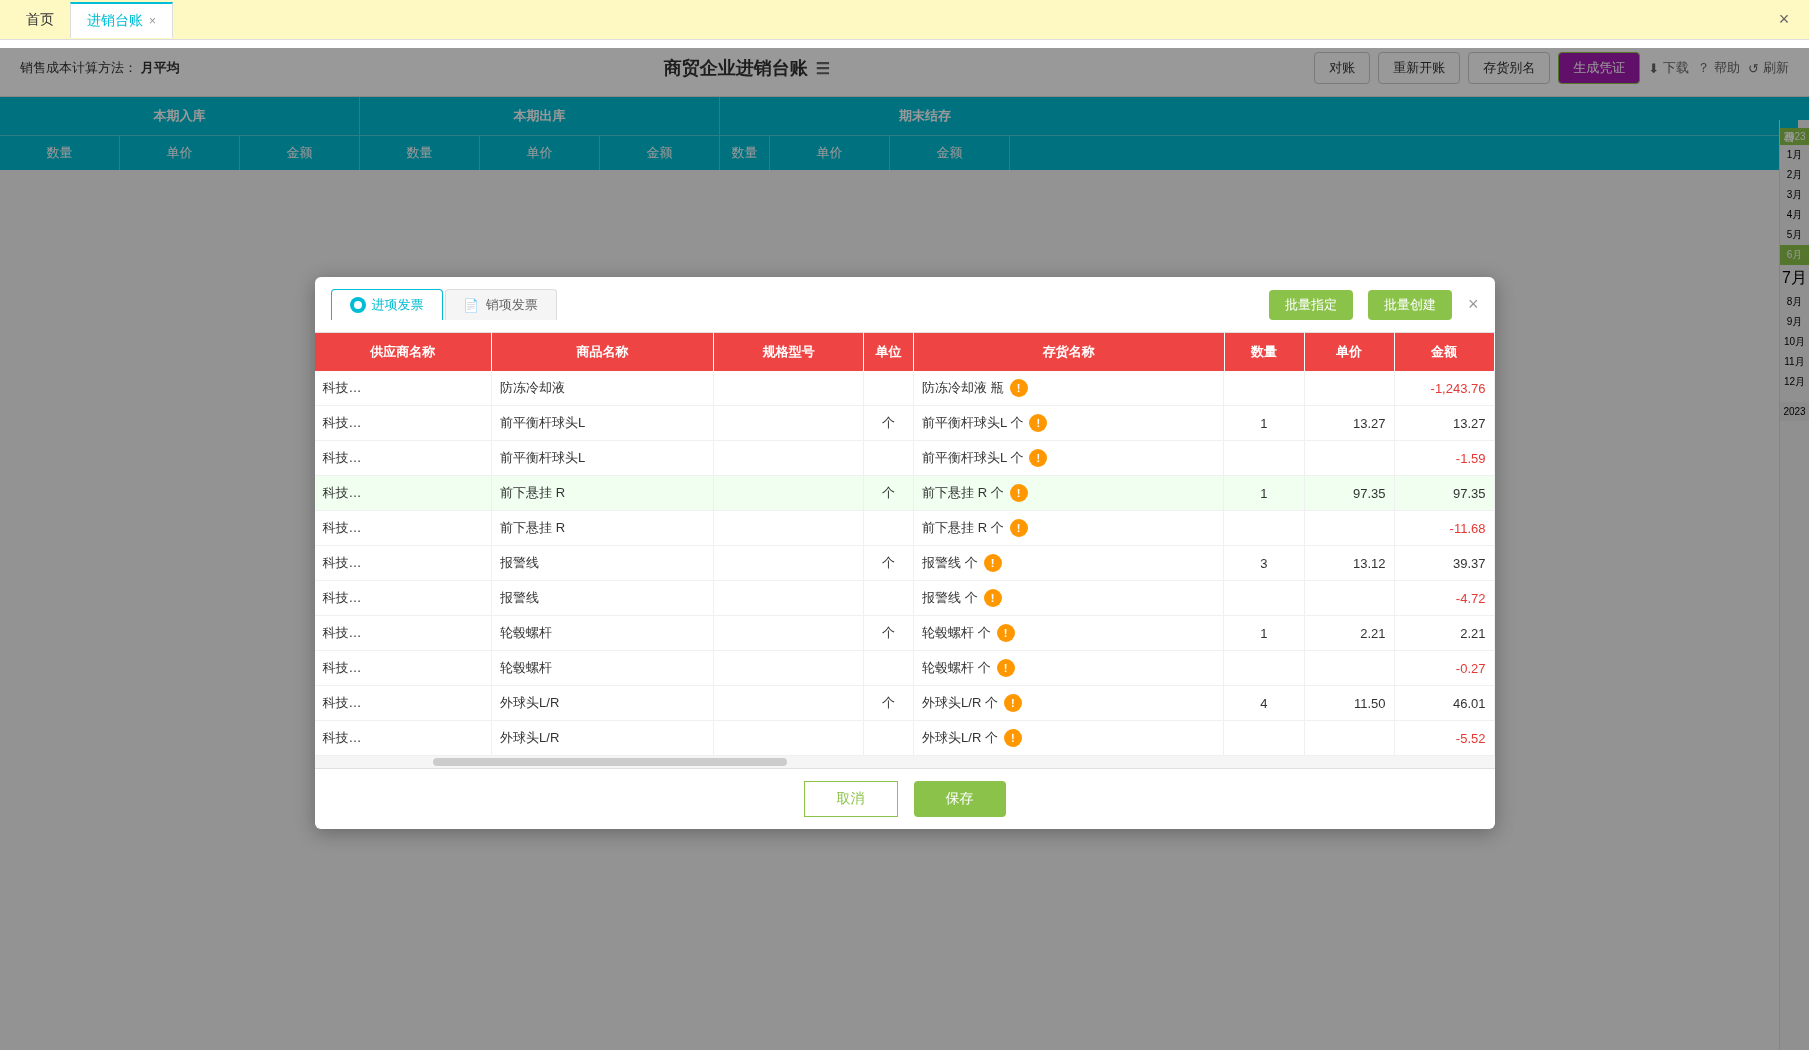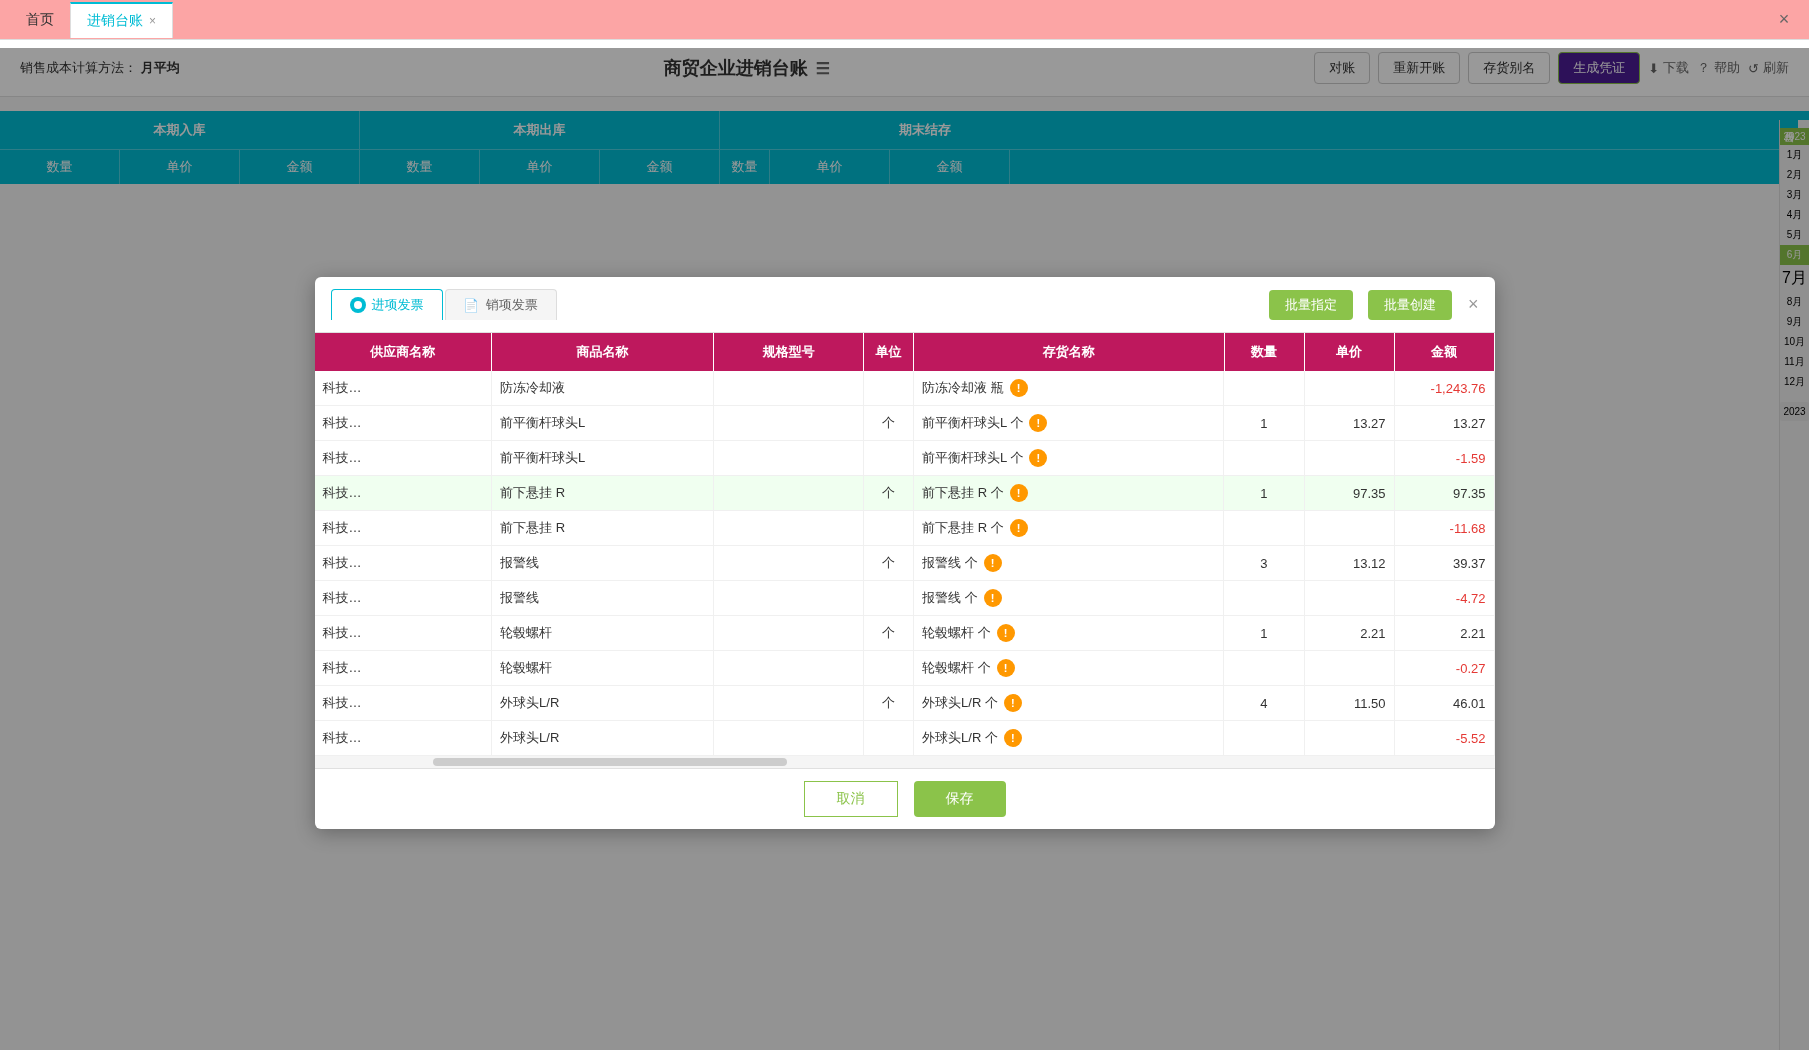"首页" .tab-bar { background: #fca5a5 -> #fef9c3 }
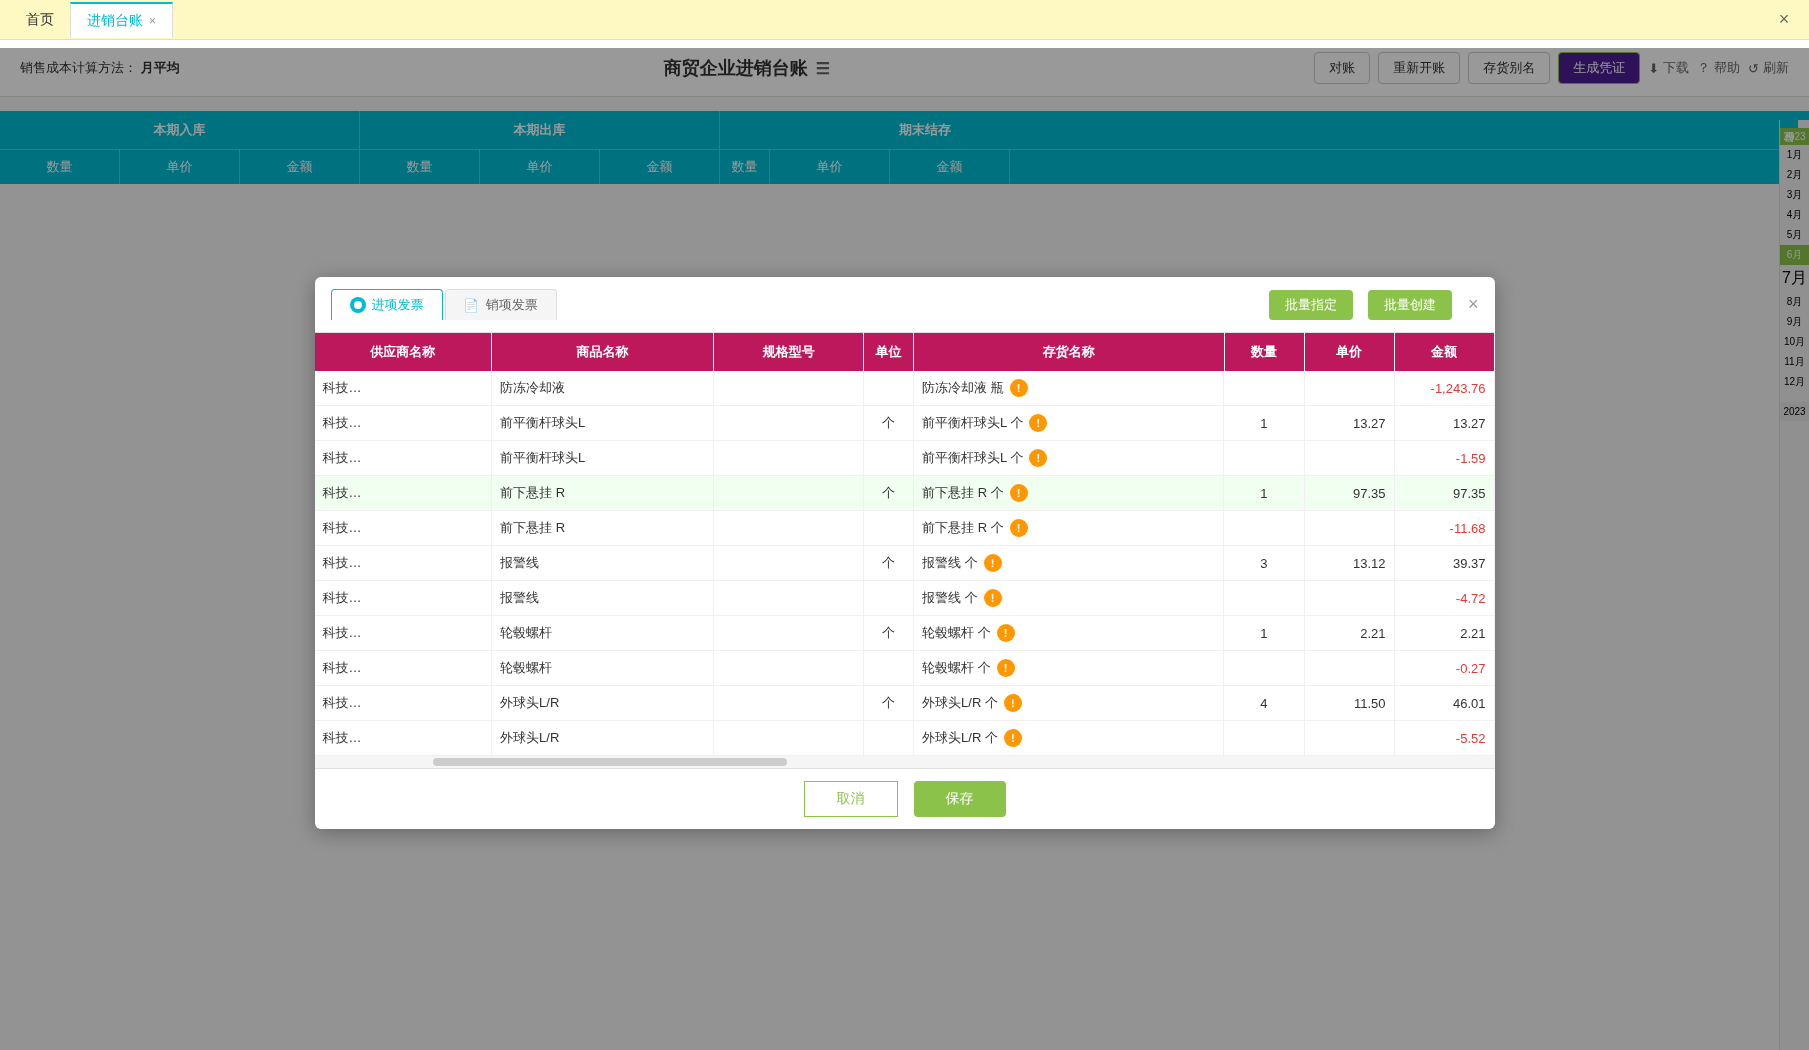"生成凭证" .btn-primary { background: #4c1d95 -> #a21caf }
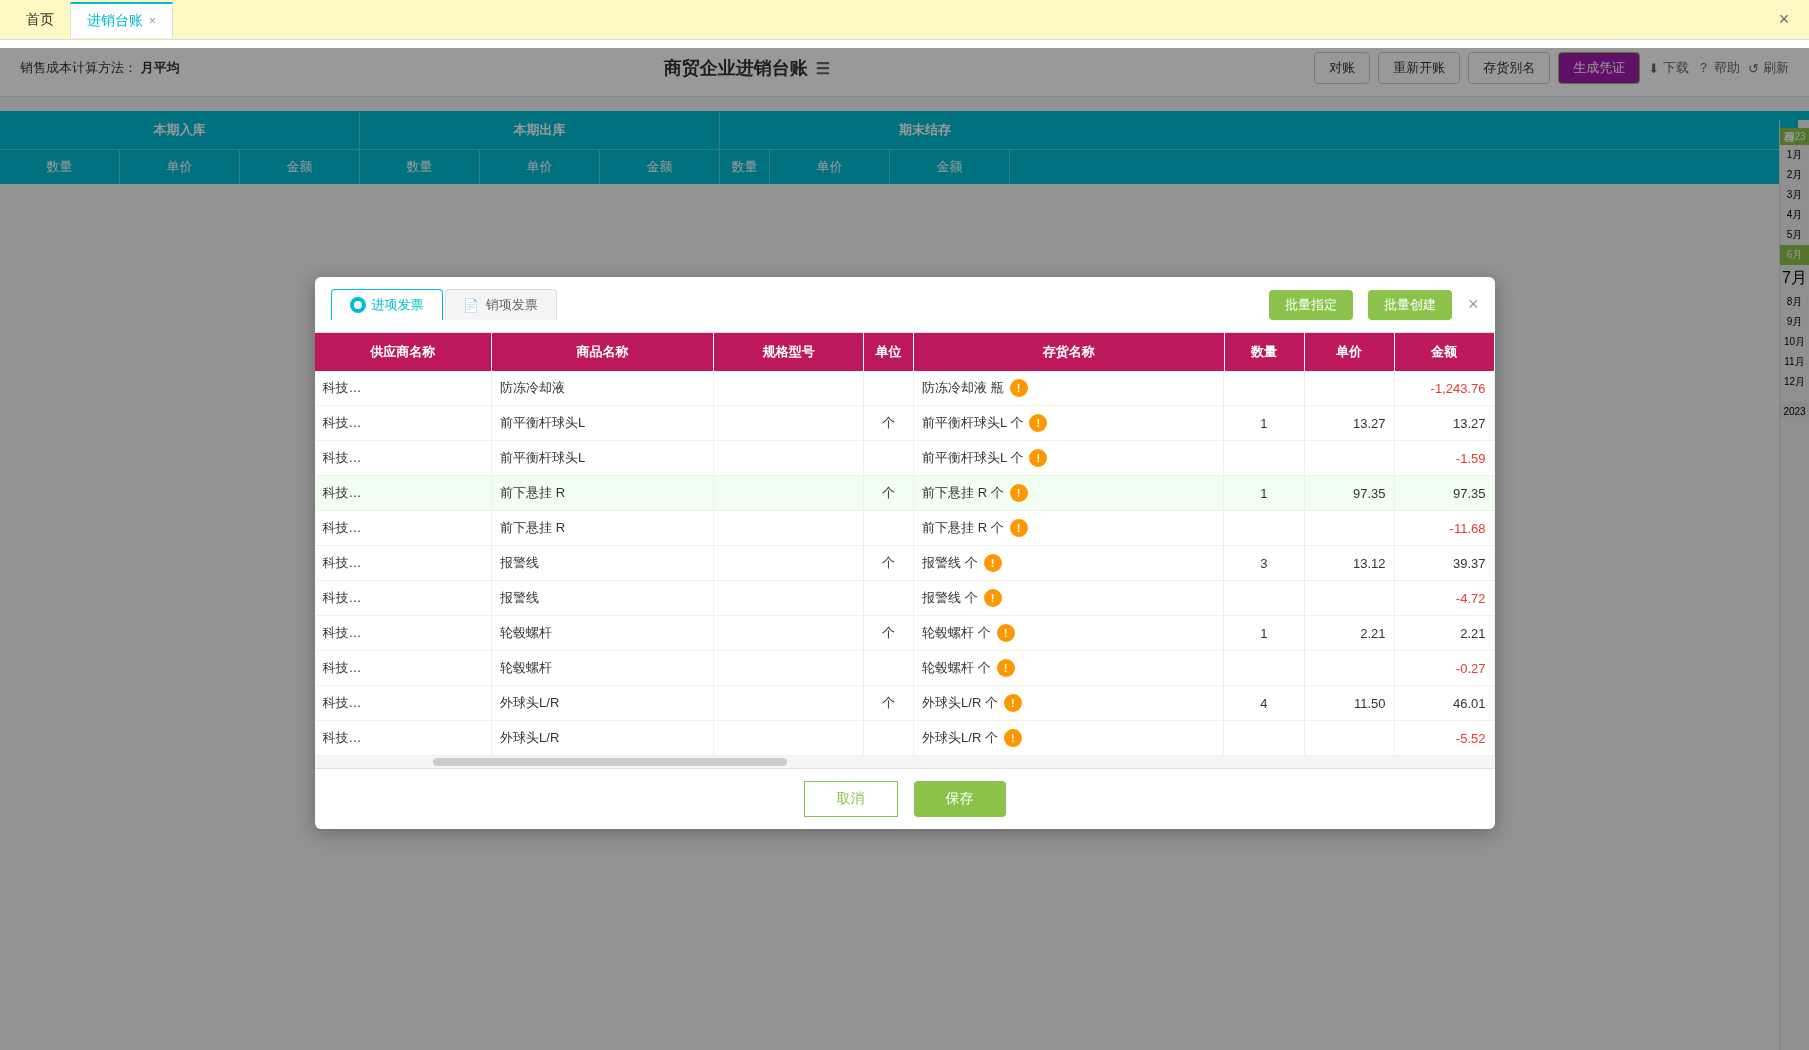"本期入库" div { margin-top: 14px -> none }
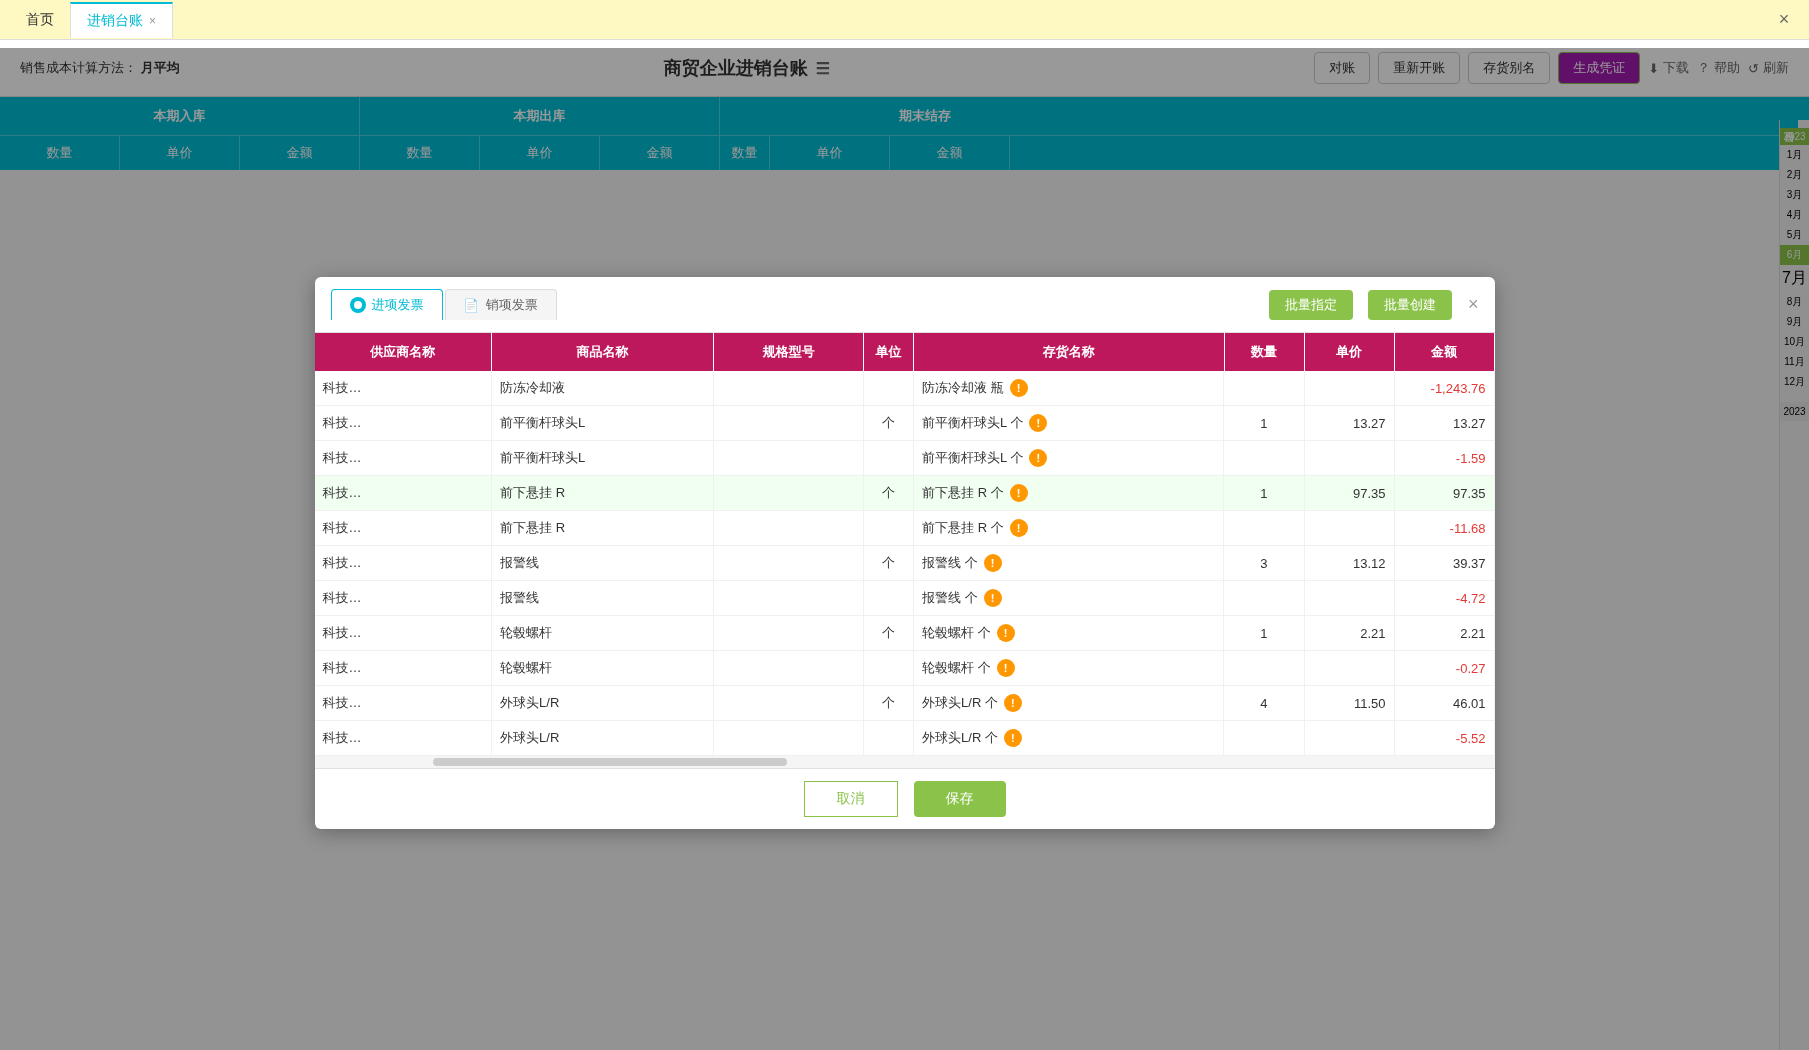"供应商名称" .modal-table thead tr th { background: #be185d -> #ef4444 }
